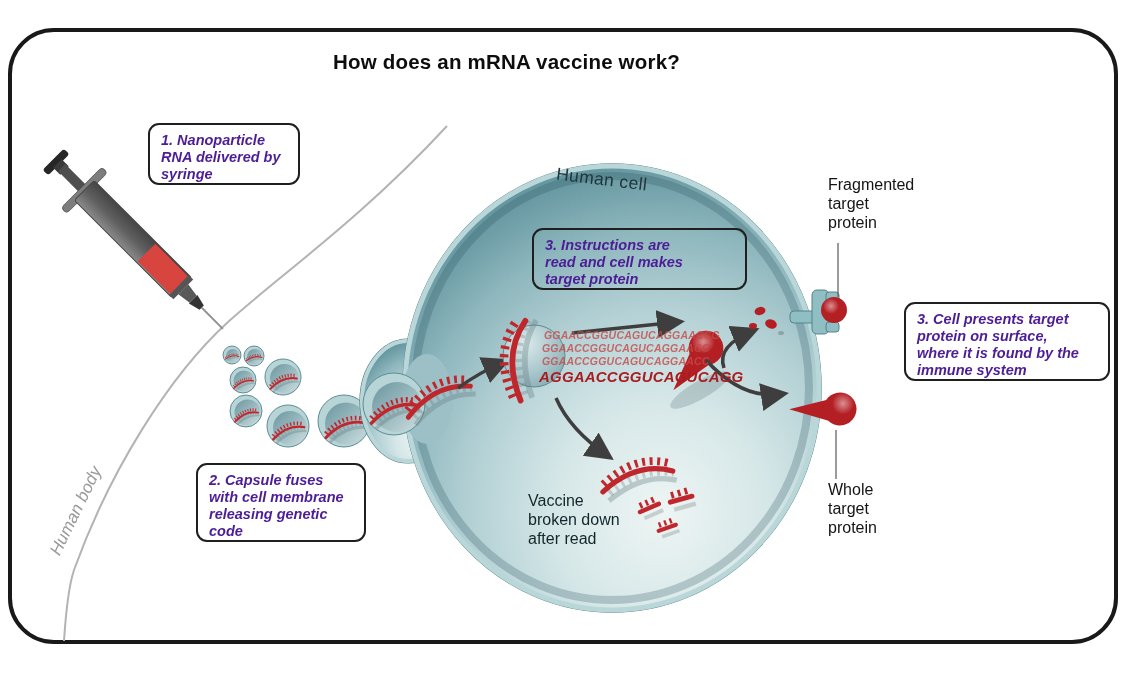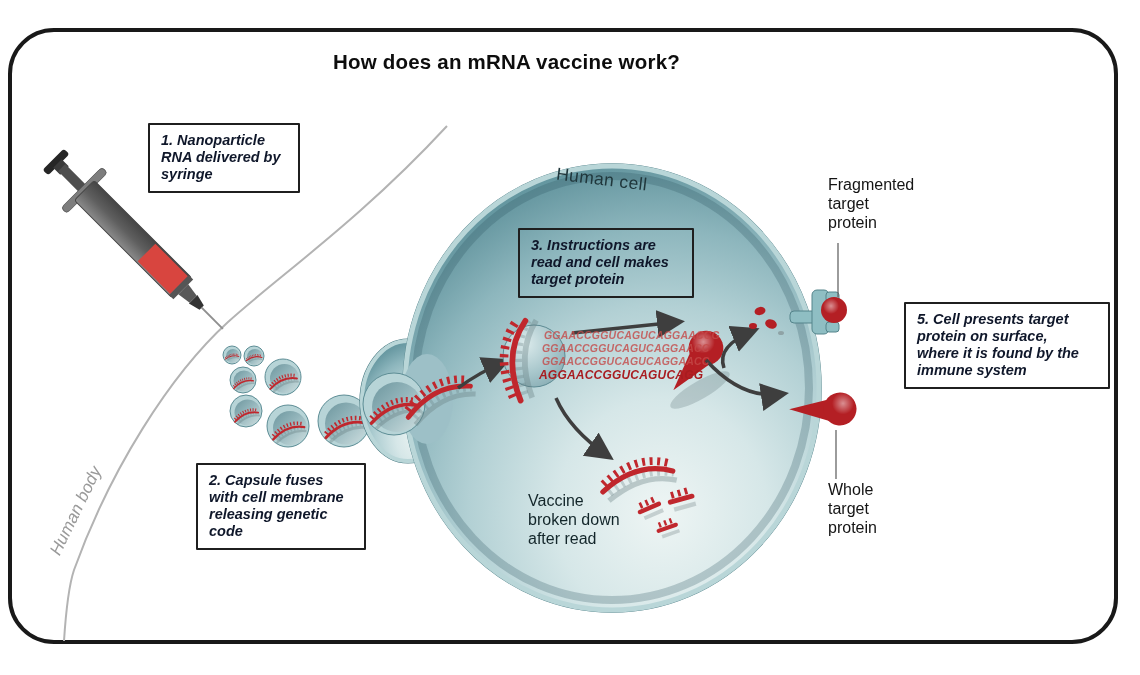"1. Nanoparticle" .ann-box { border-radius: 1px -> 11px; color: #0f172a -> #4c1d95; padding: 7px 10px 8px 11px -> 7px 10px 0 11px }
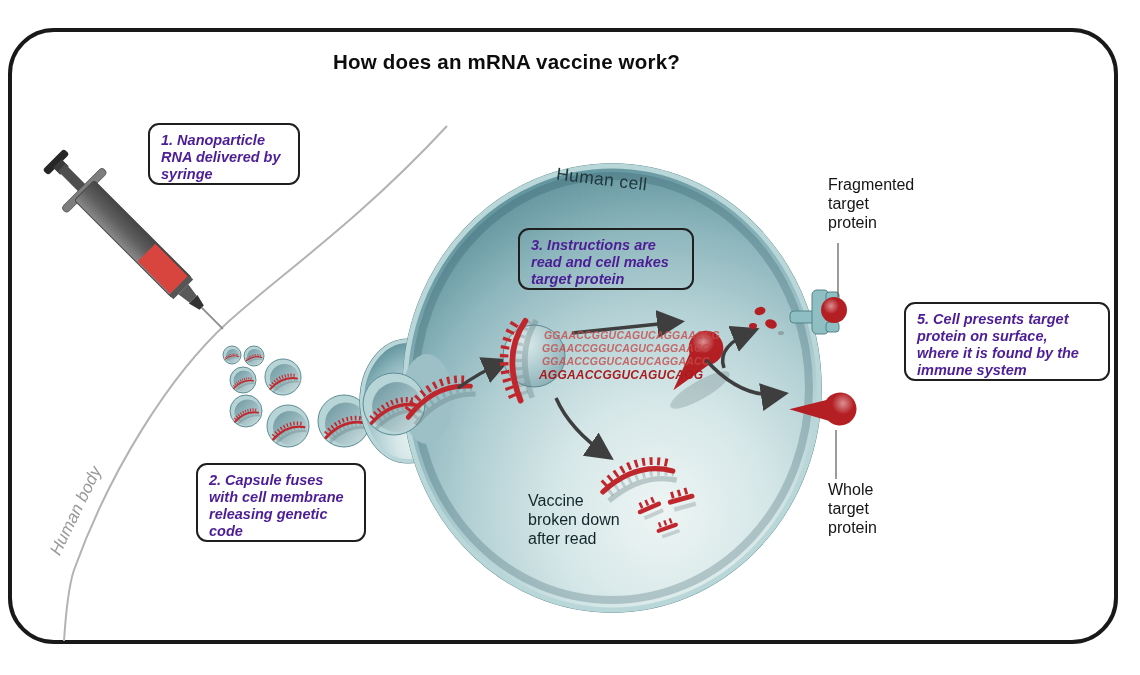"3. Instructions are" div.ann-box { left: 518px -> 532px; width: 176px -> 215px }
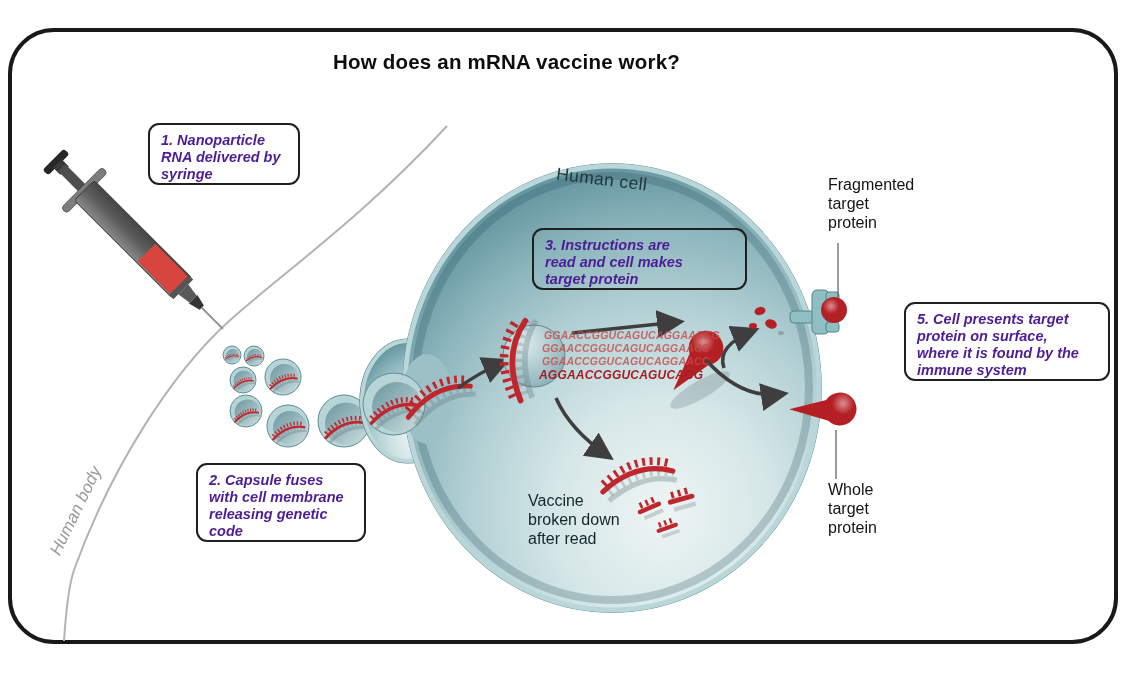"5. Cell presents target" div.ann-box { text: 5 -> 3 }
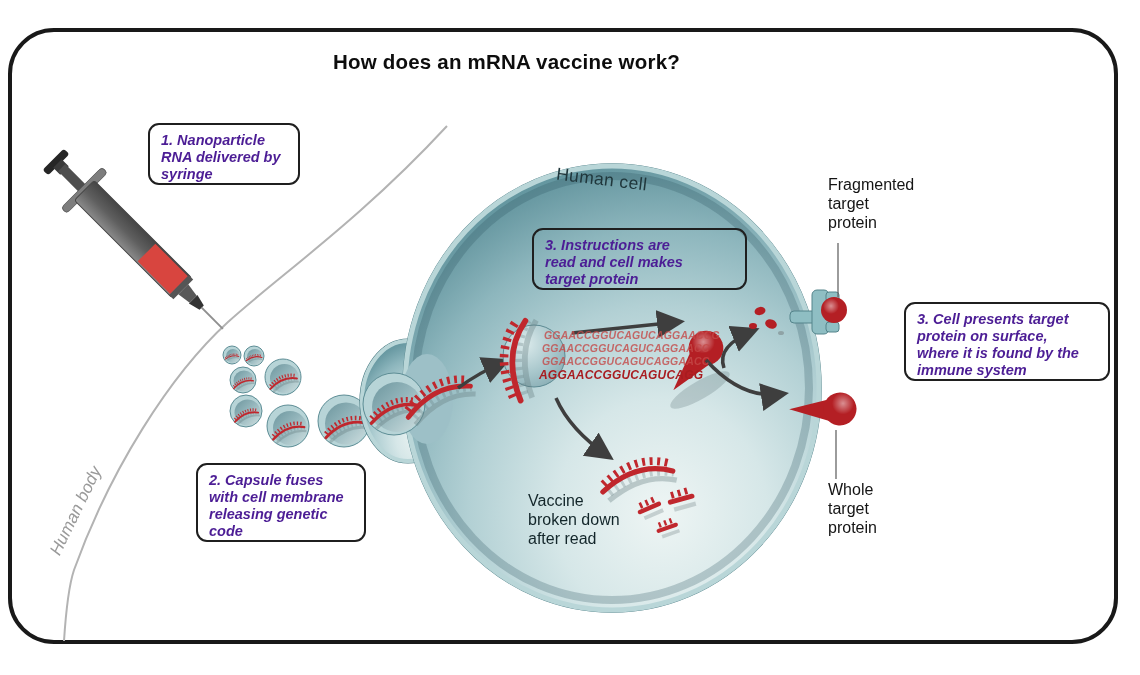"AGGAACCGGUCAGUCAGG" .seq-line.bold { font-size: 12px -> 15px }
